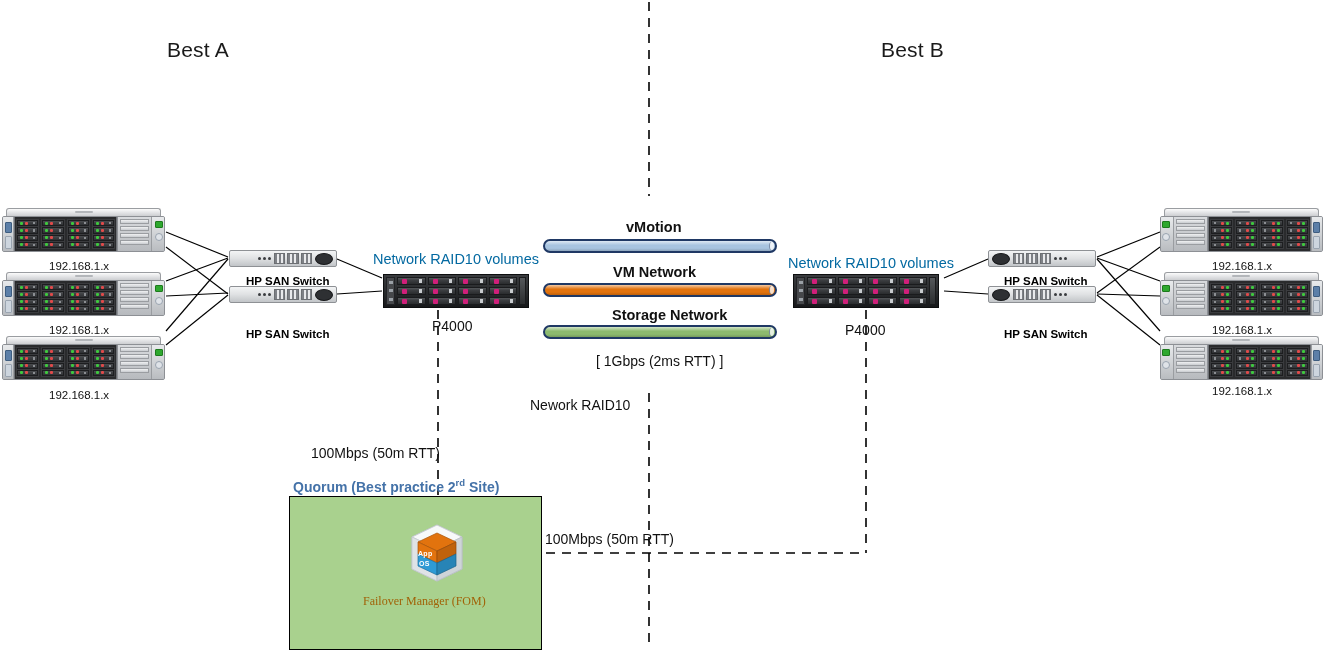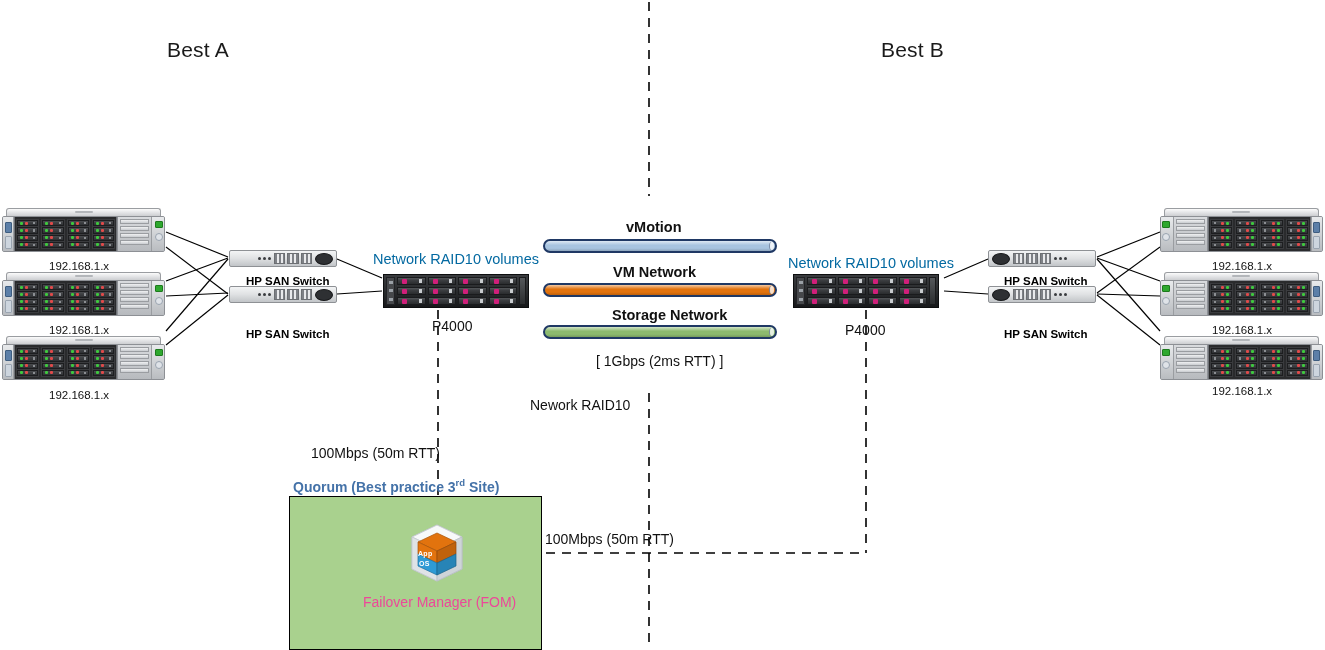"Quorum (Best practice 3" span { text: 3 -> 2 }
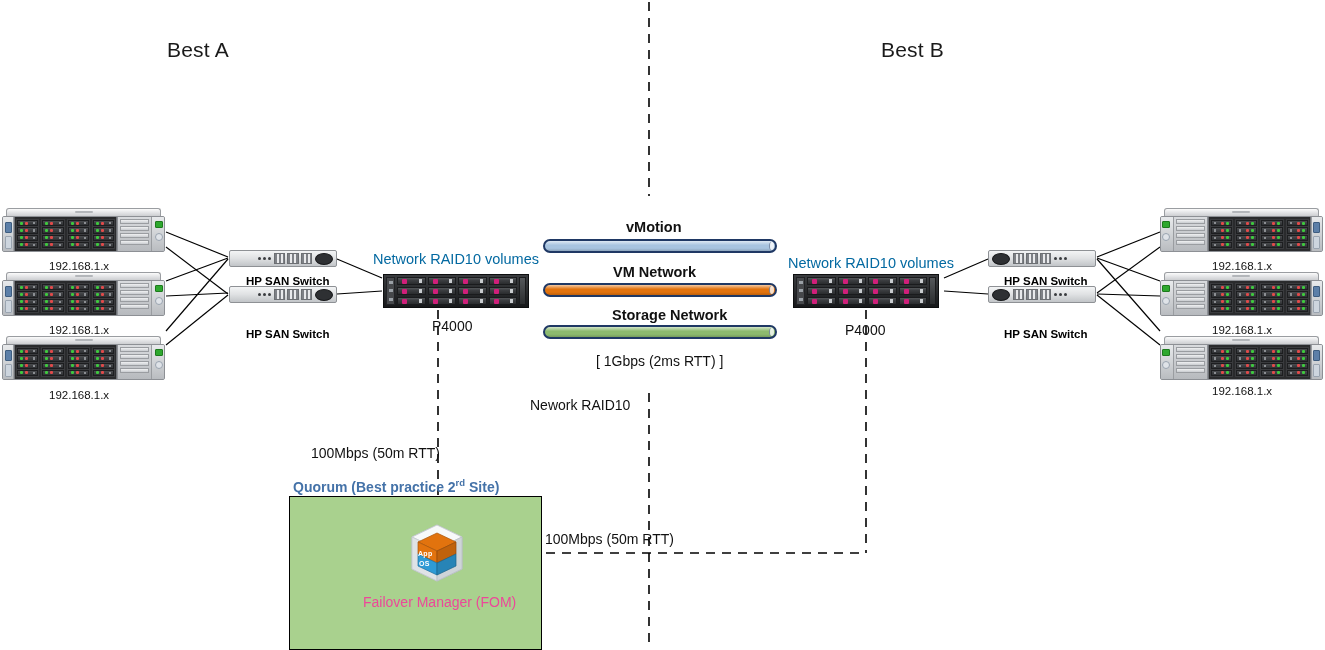"Failover Manager (FOM)" .fom-label { color: #ec4899 -> #a16207; font-family: none -> Liberation Serif, serif; font-size: 14px -> 12px }
